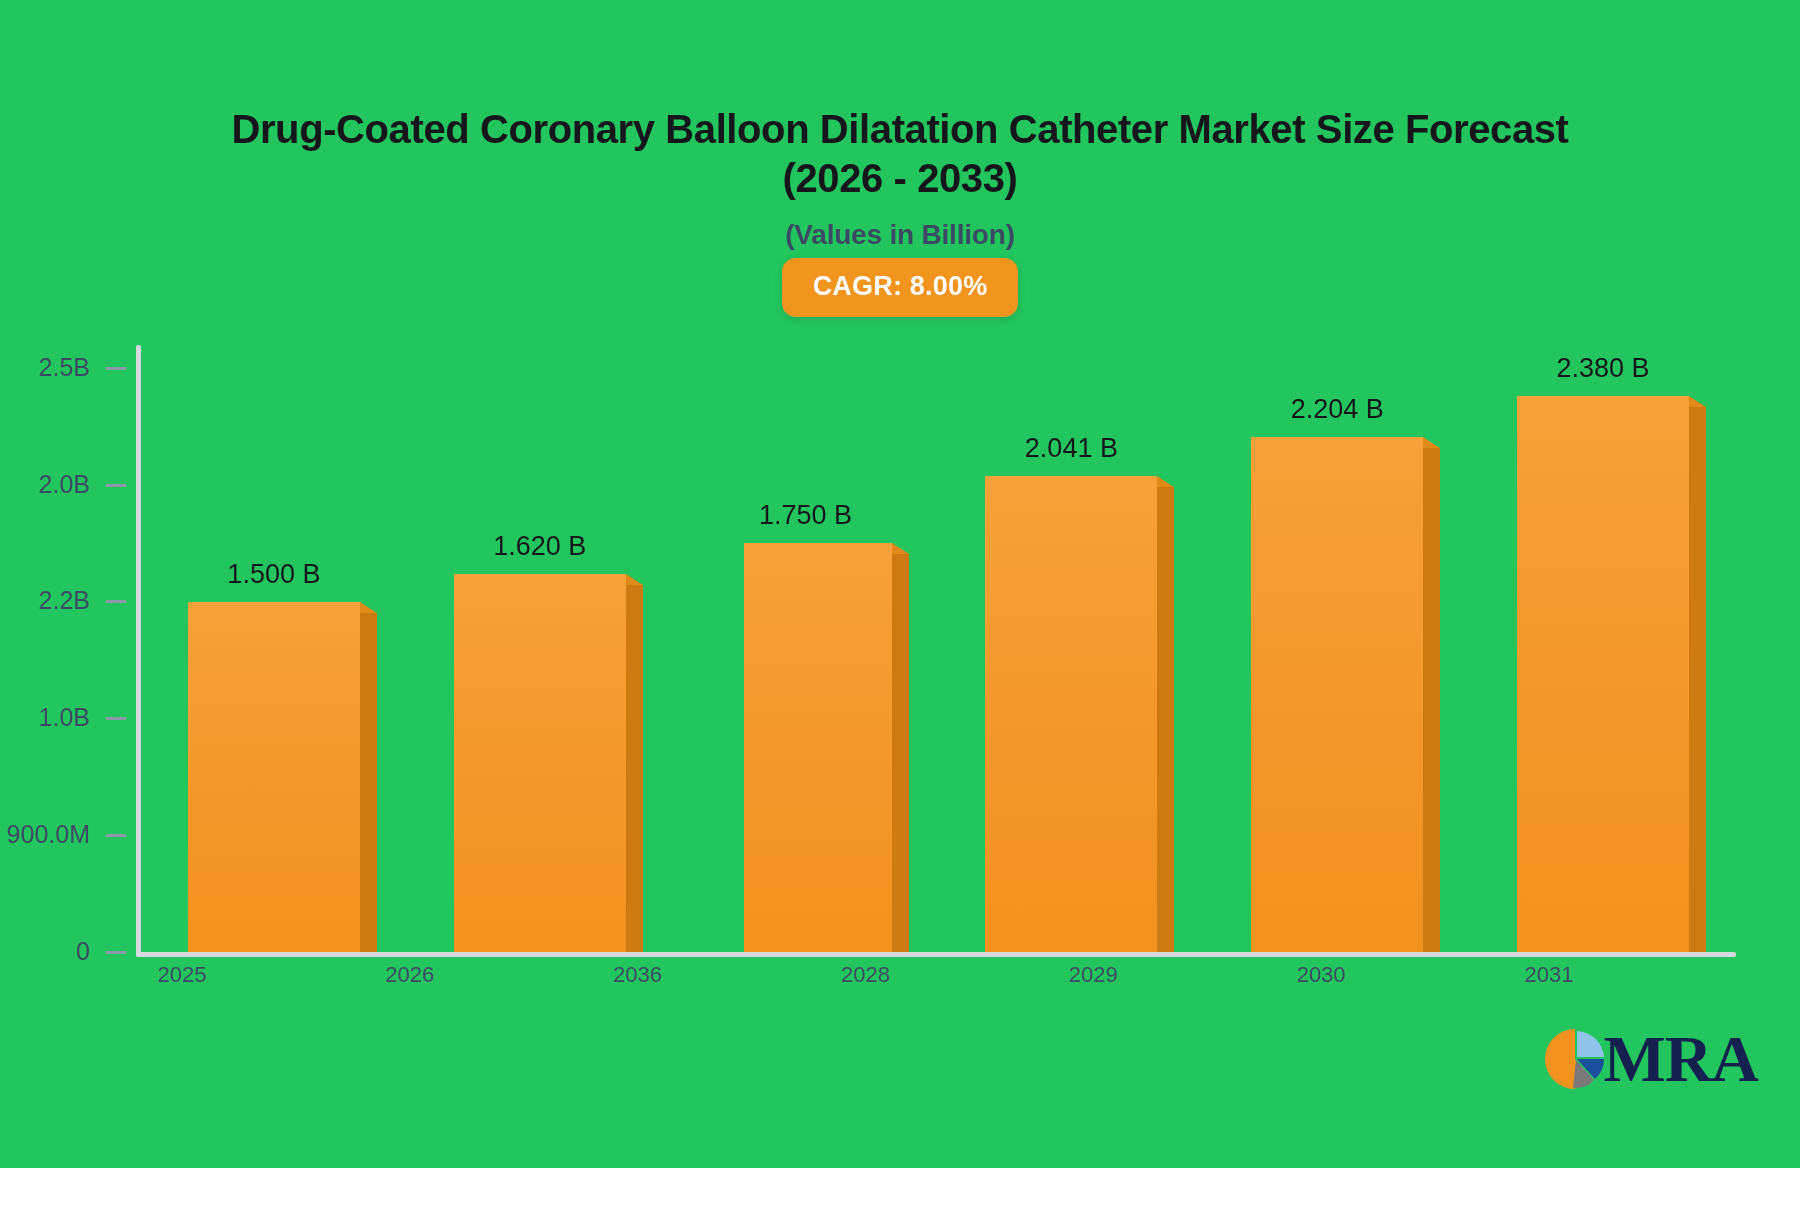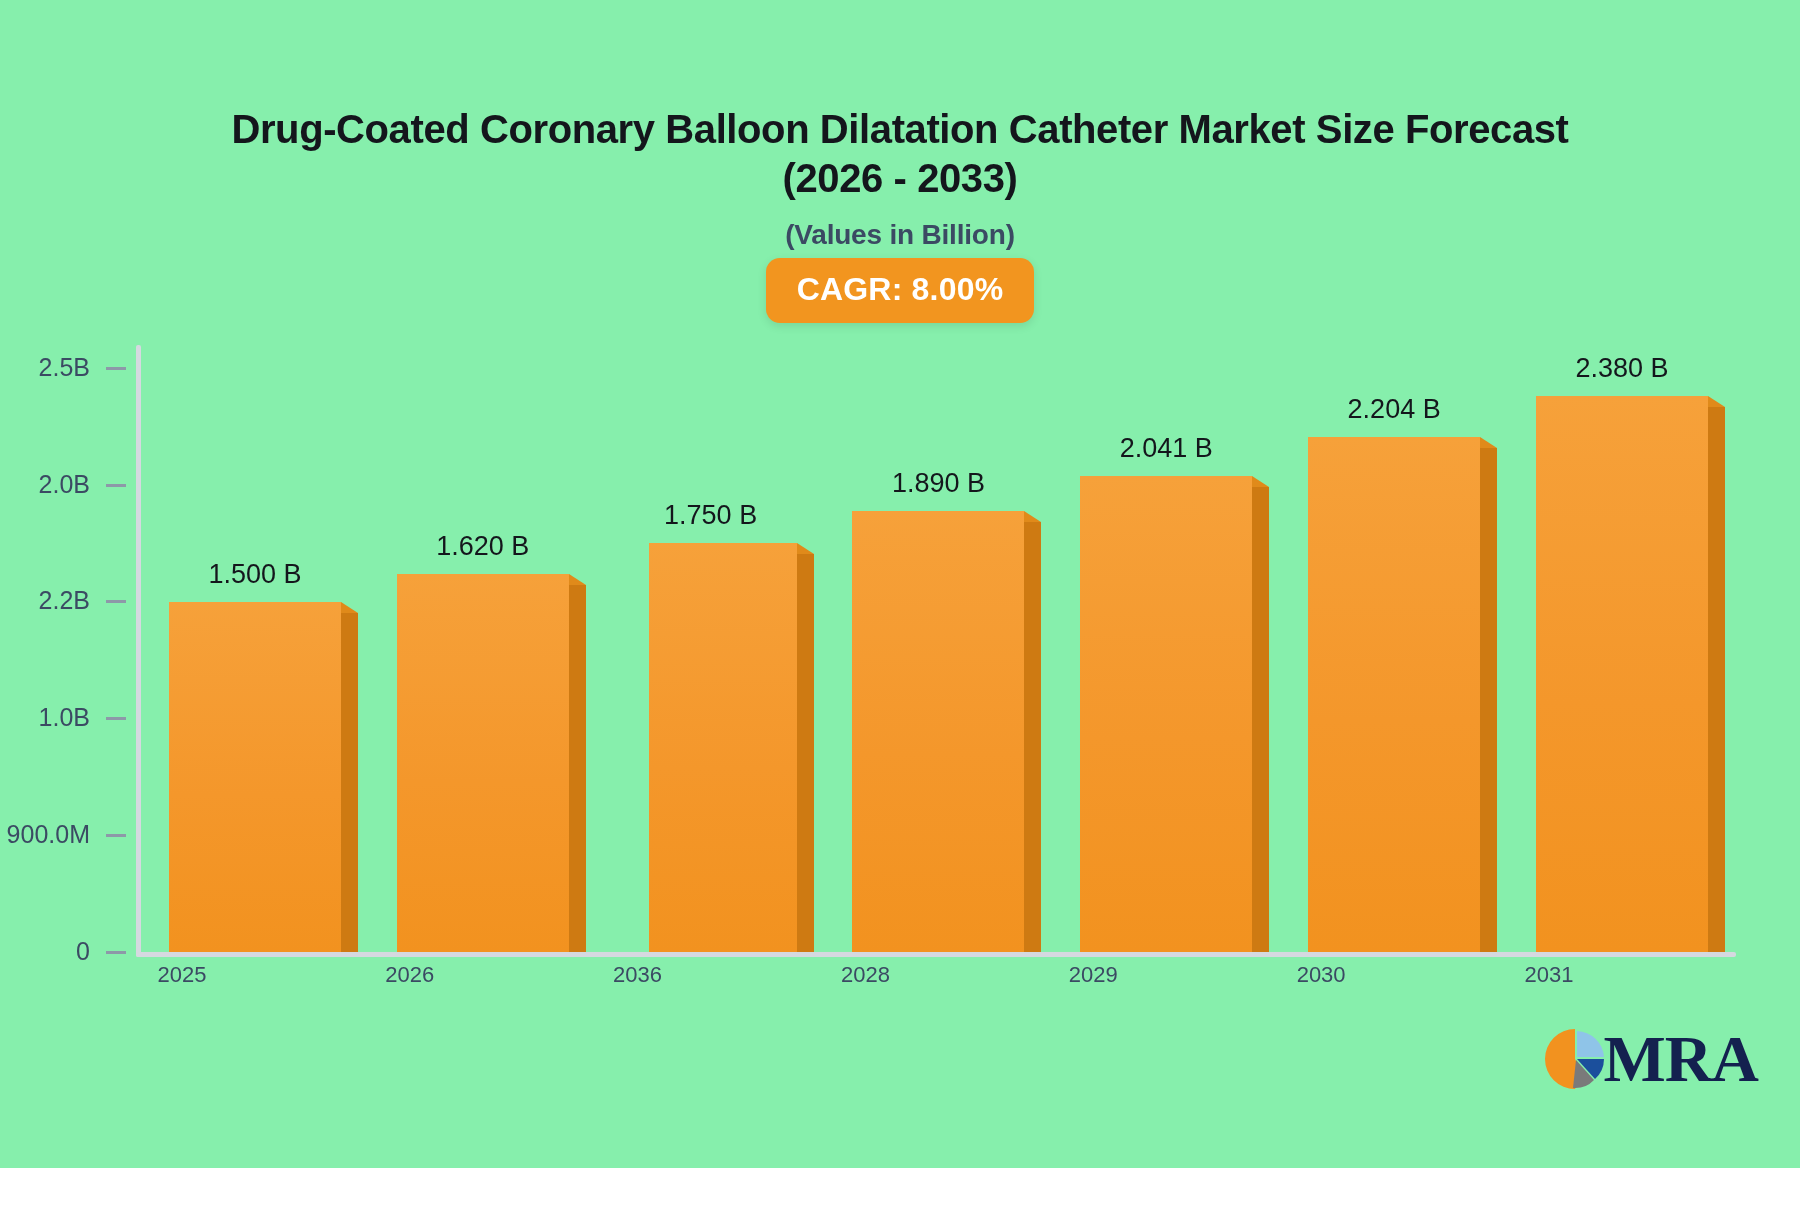"Drug-Coated Coronary Balloon Dilatation" #page { background: #86efac -> #22c55e }
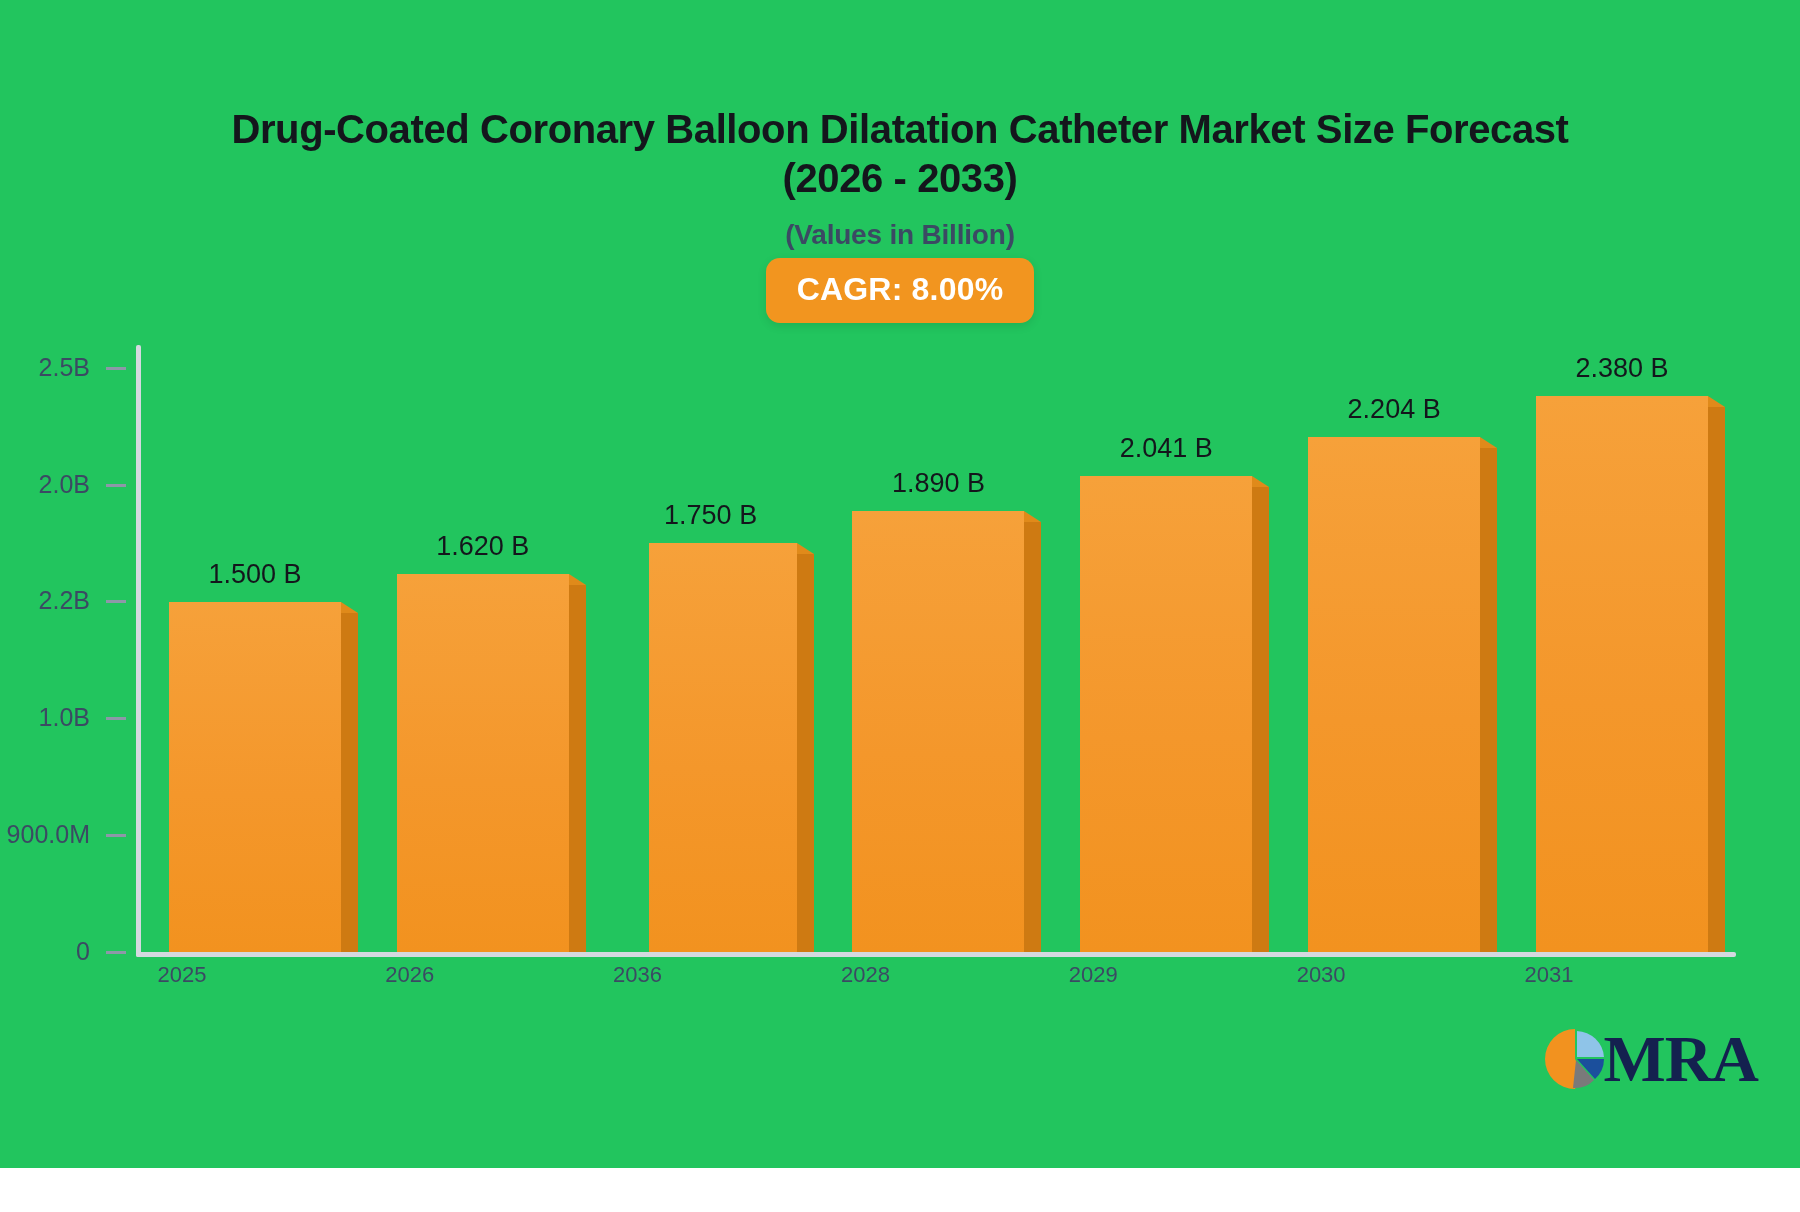"CAGR: 8.00%" .cagr-badge { font-size: 32px -> 27px }
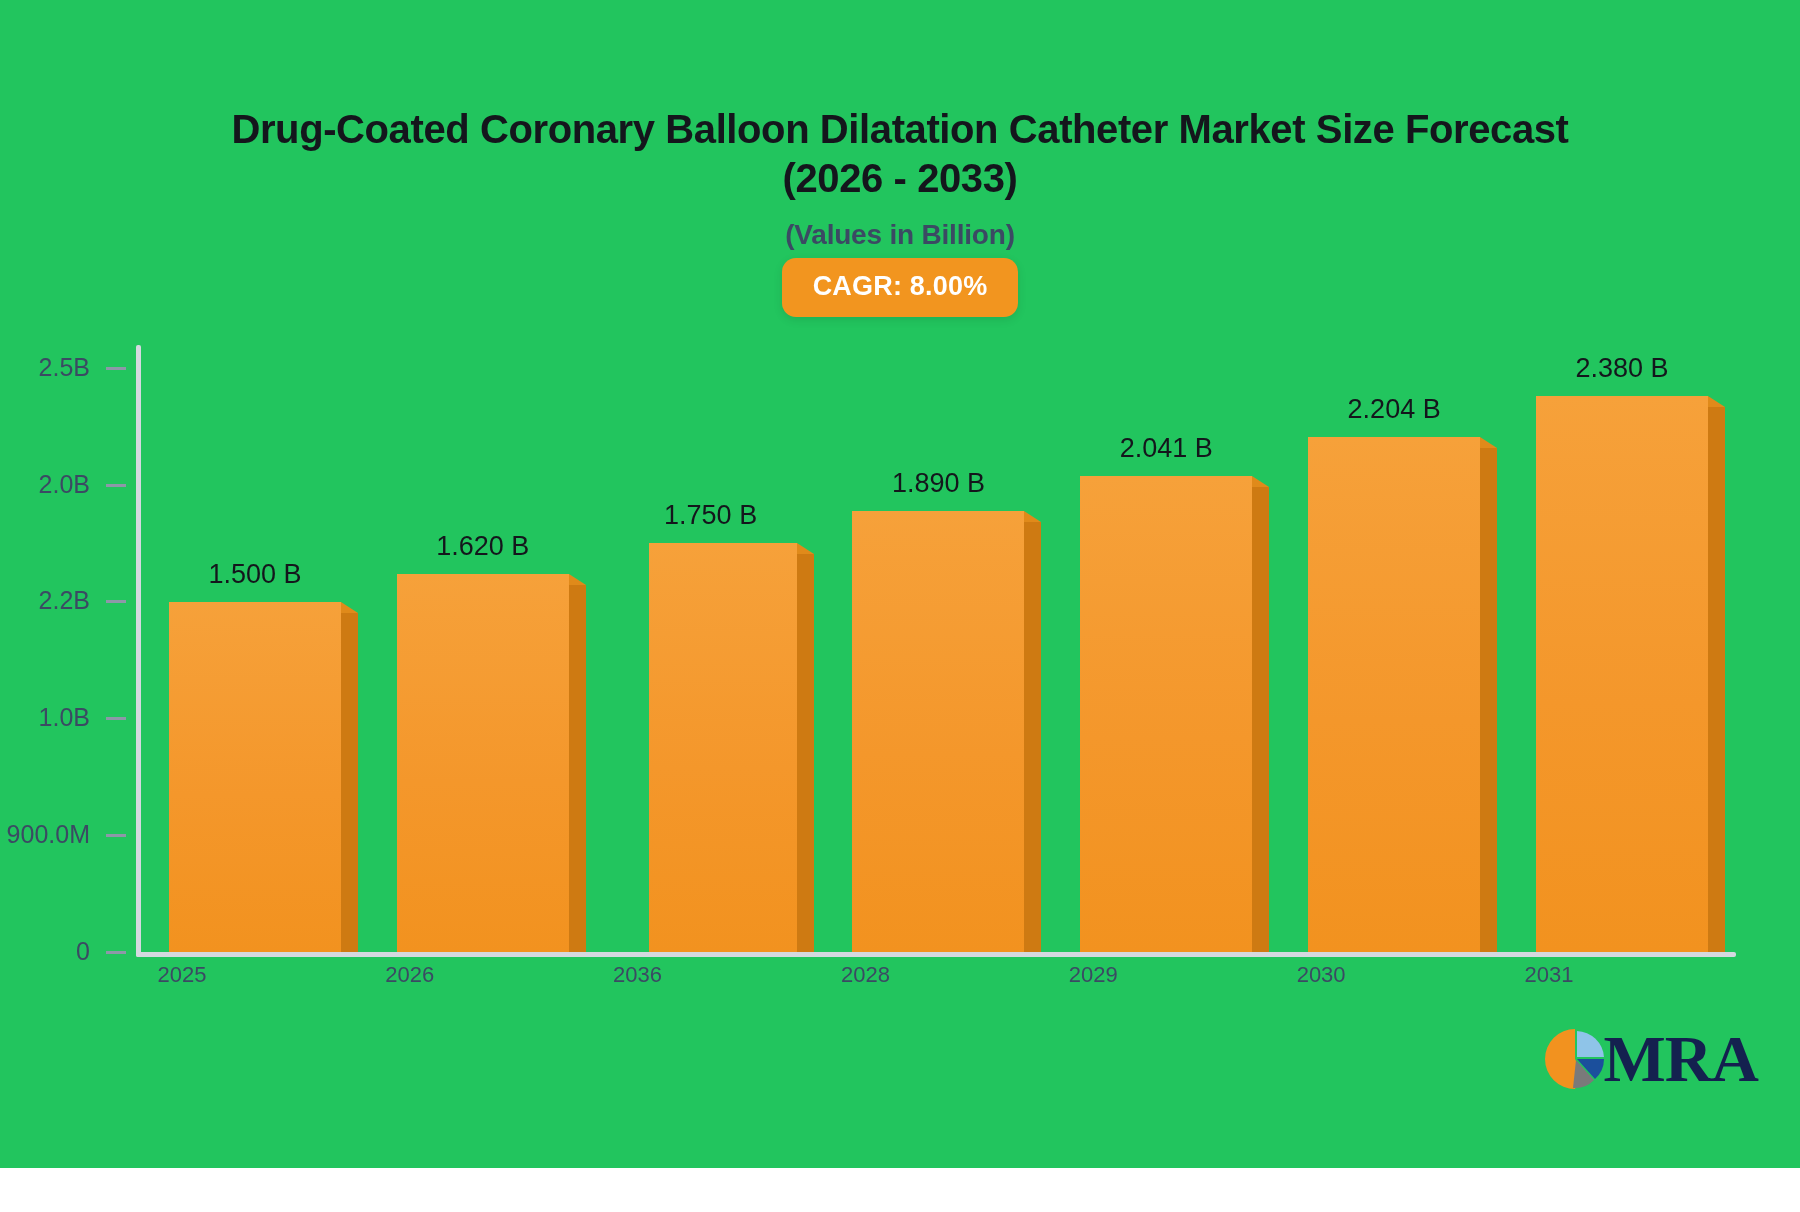"1.890 B" div.bar-slot { html: <div> <div> <div></div> <div></div> <div></div> <div>1.890 B</div> </div> </div> -> none }
